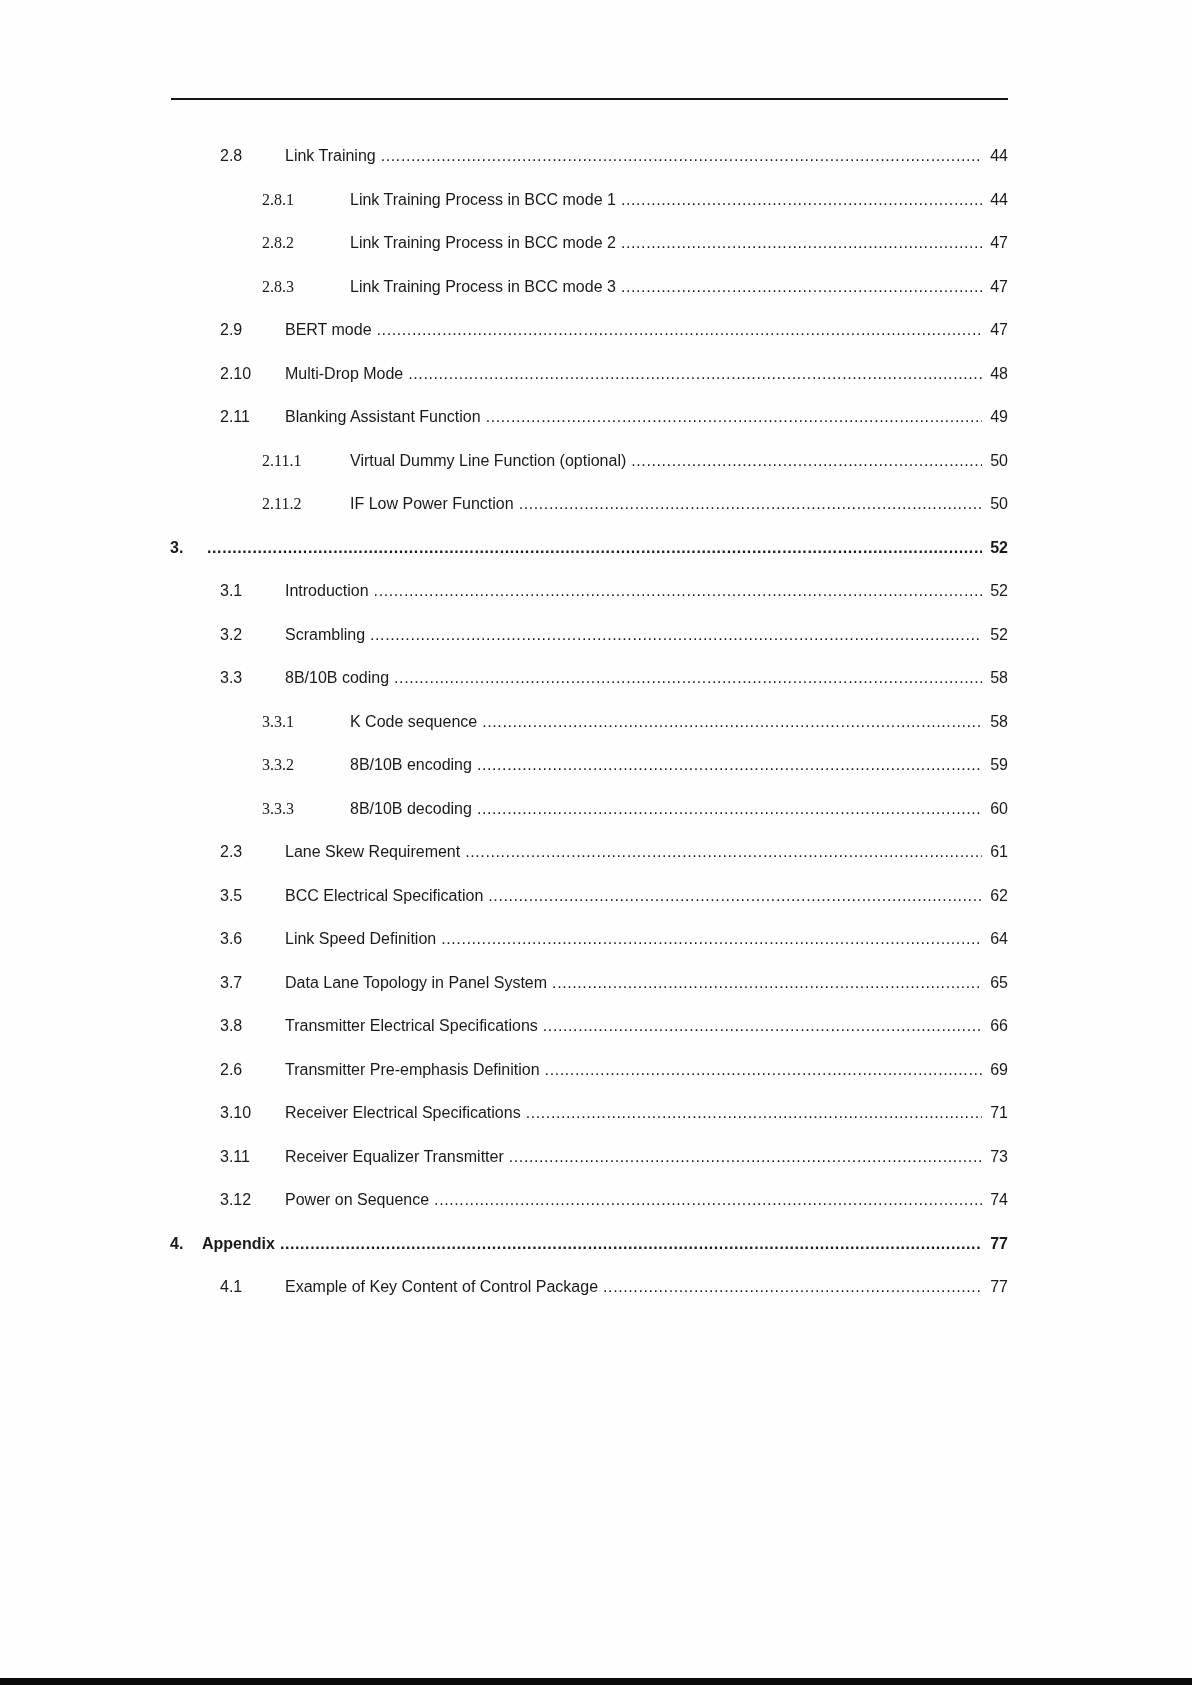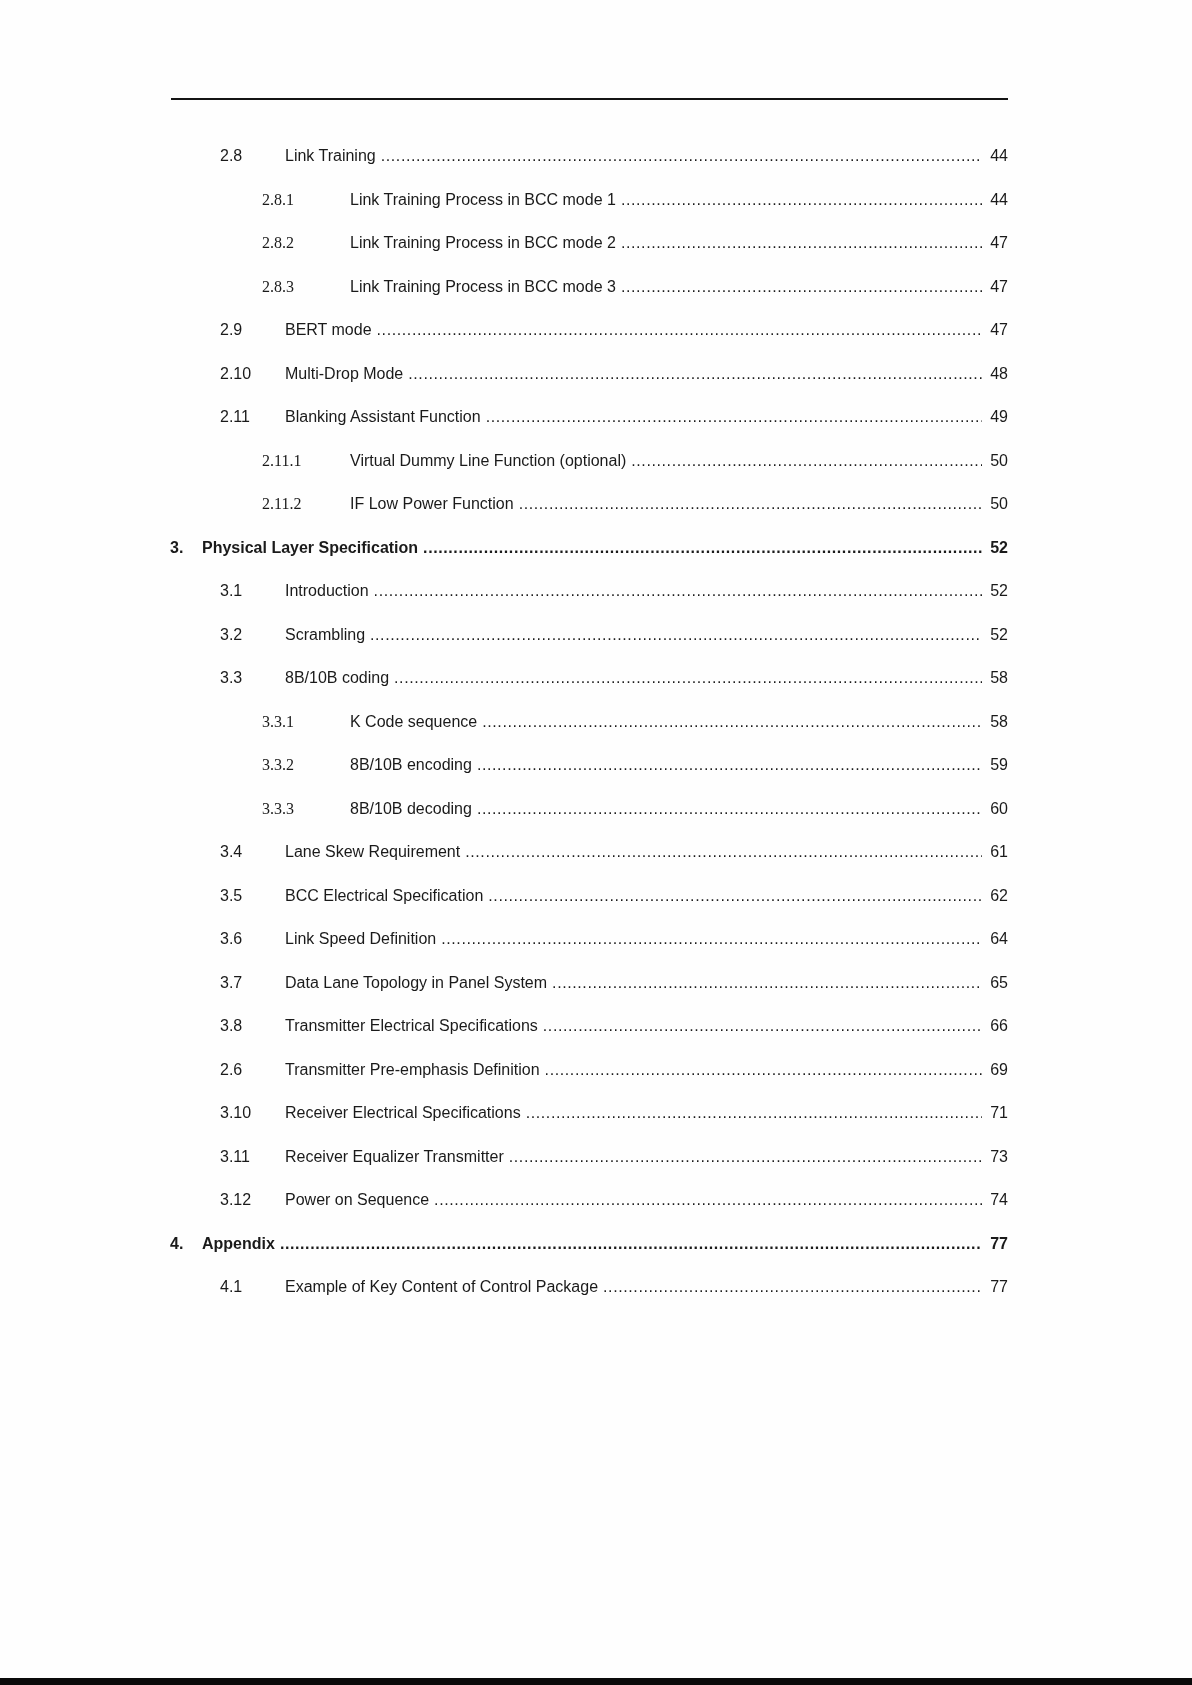"Physical Layer Specification" span.title { html: <span>Physical Layer Specification</span> -> none }
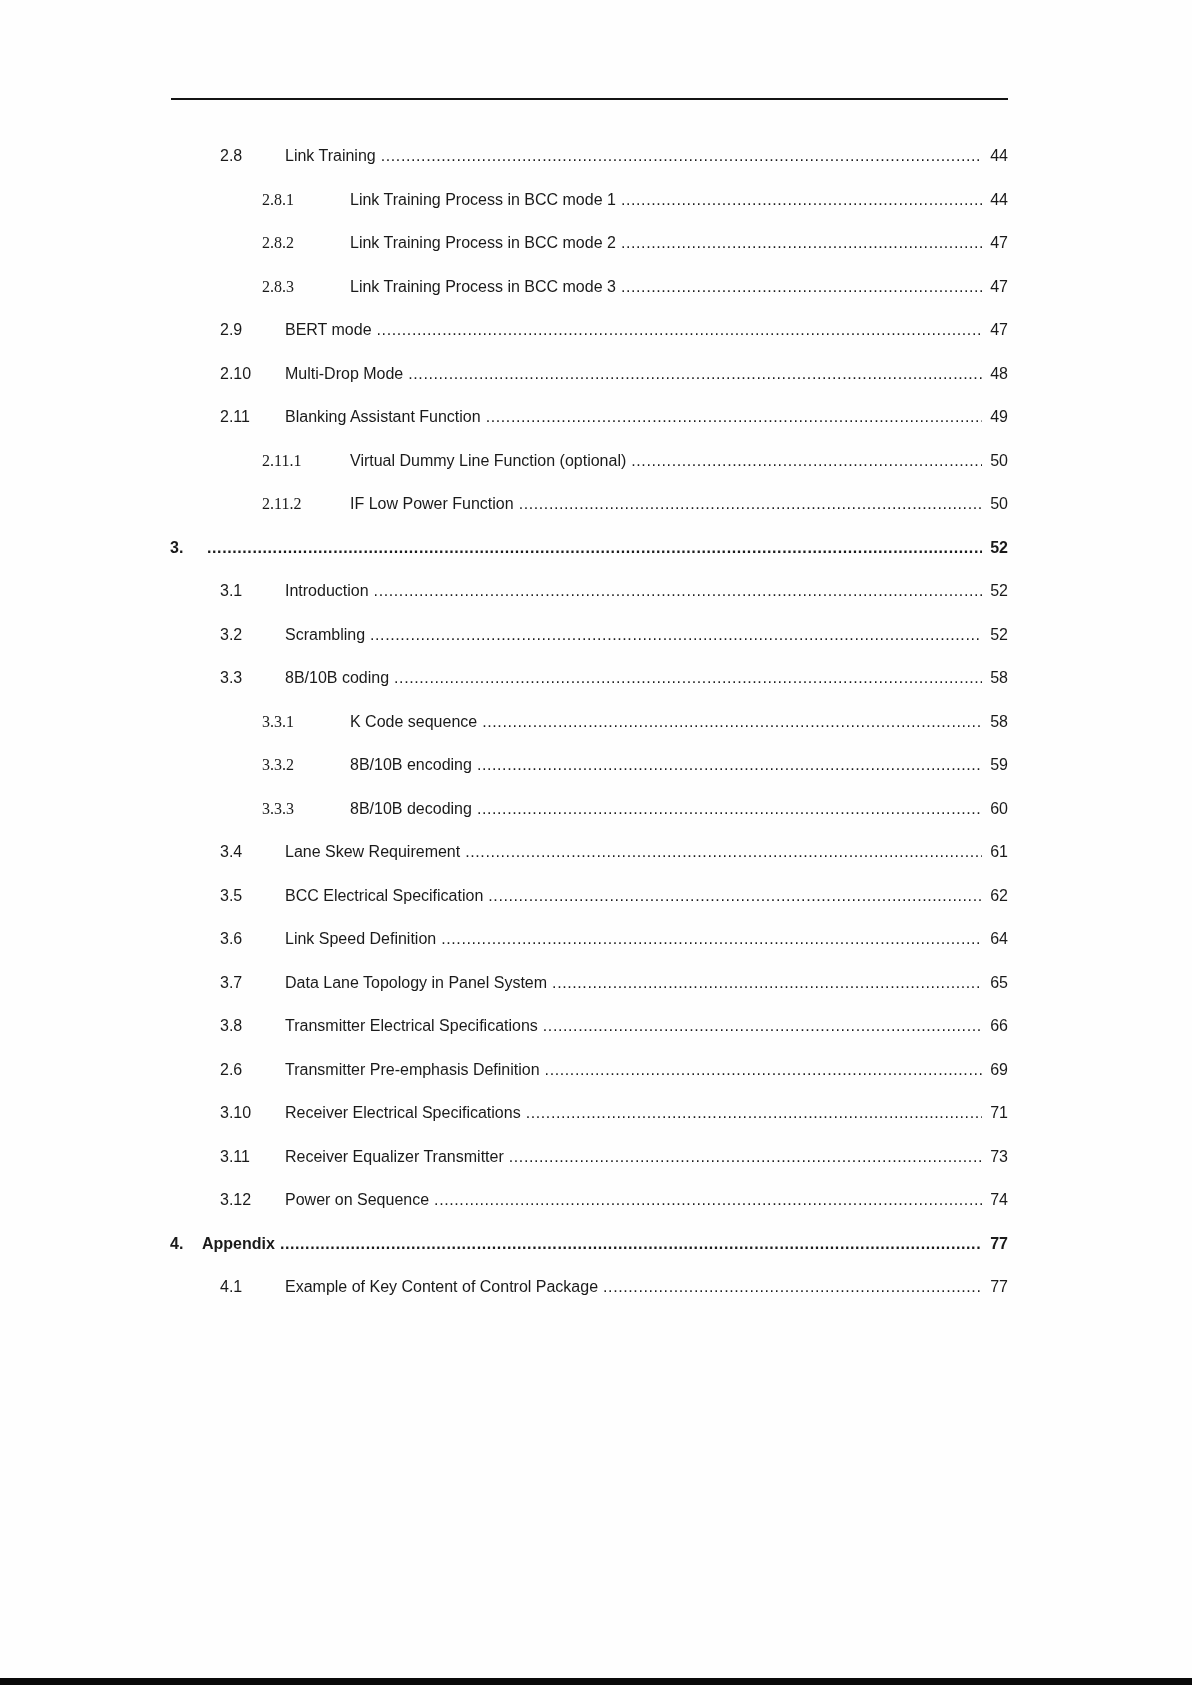"3.4" span.num { text: 3.4 -> 2.3 }
